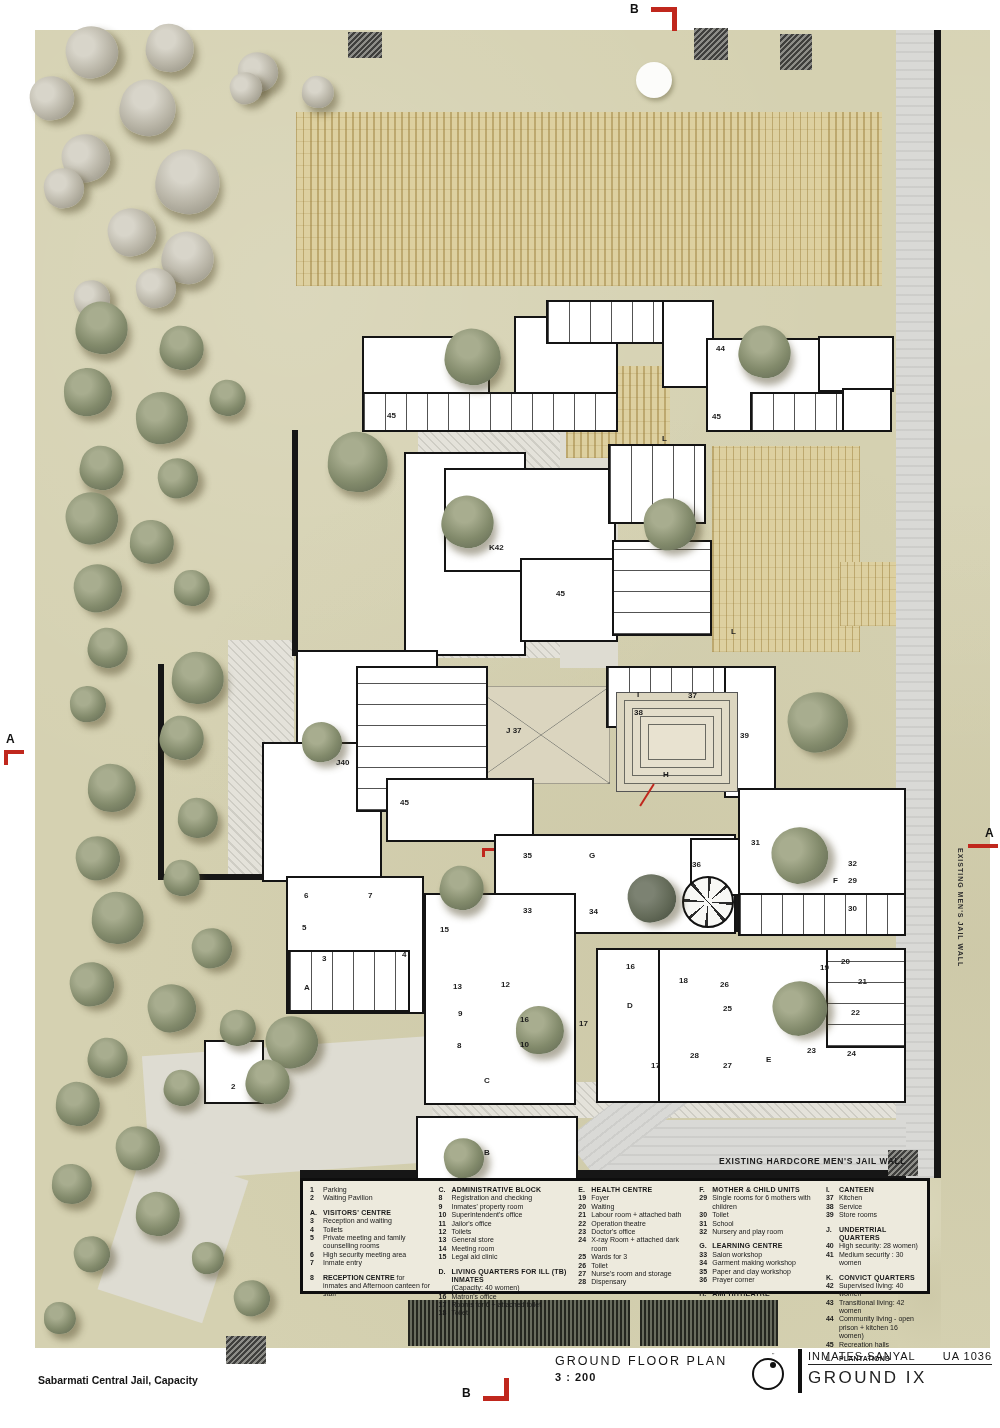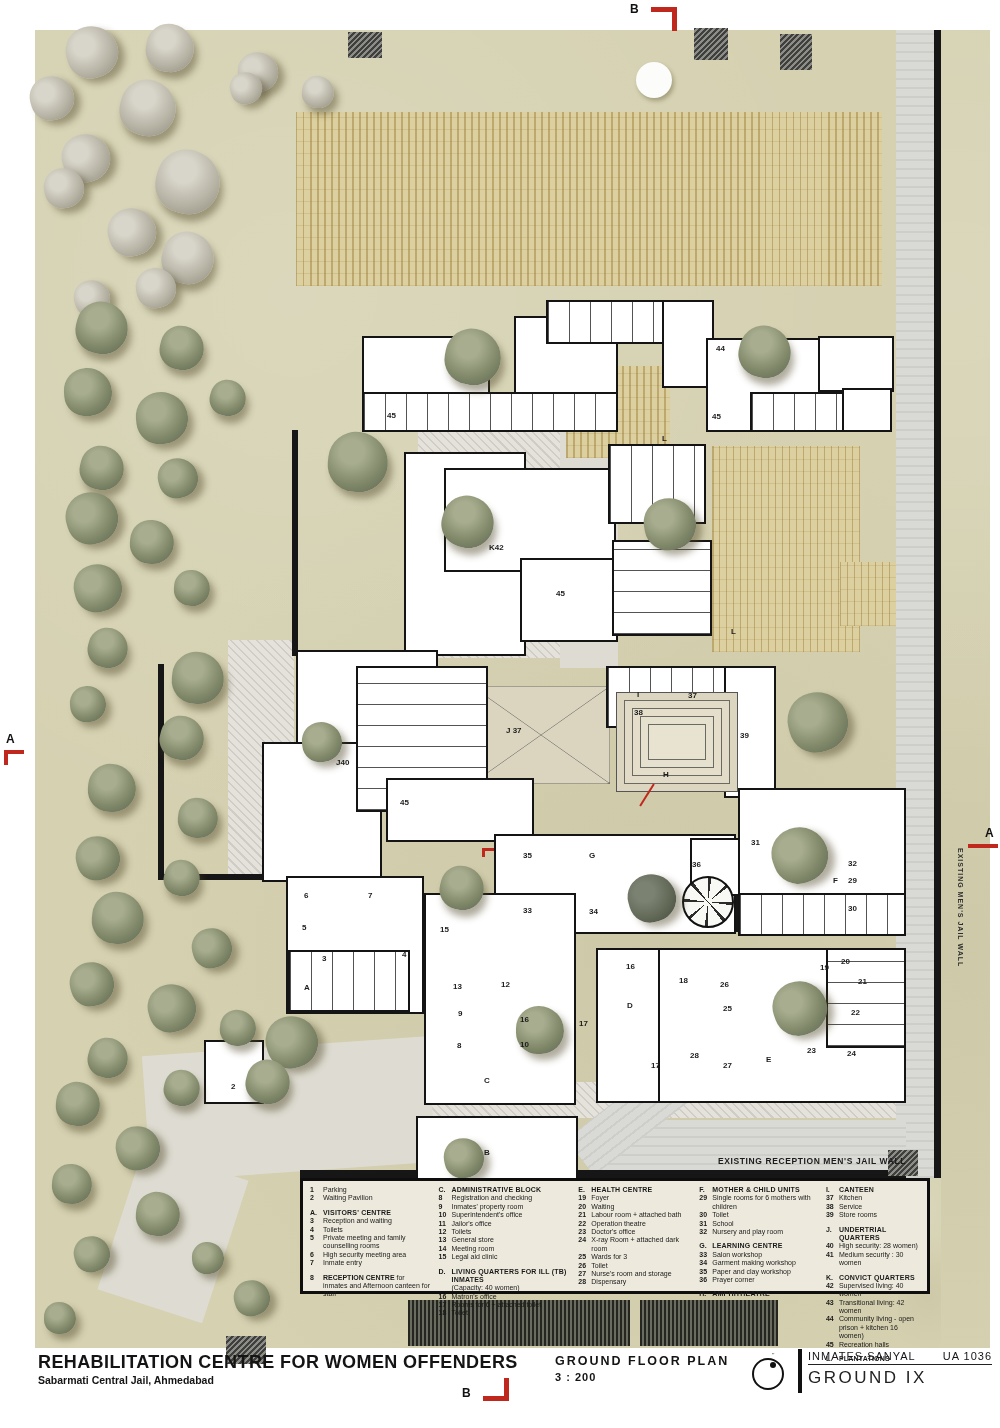"EXISTING RECEPTION MEN'S JAIL WALL" div { text: RECEPTION -> HARDCORE }
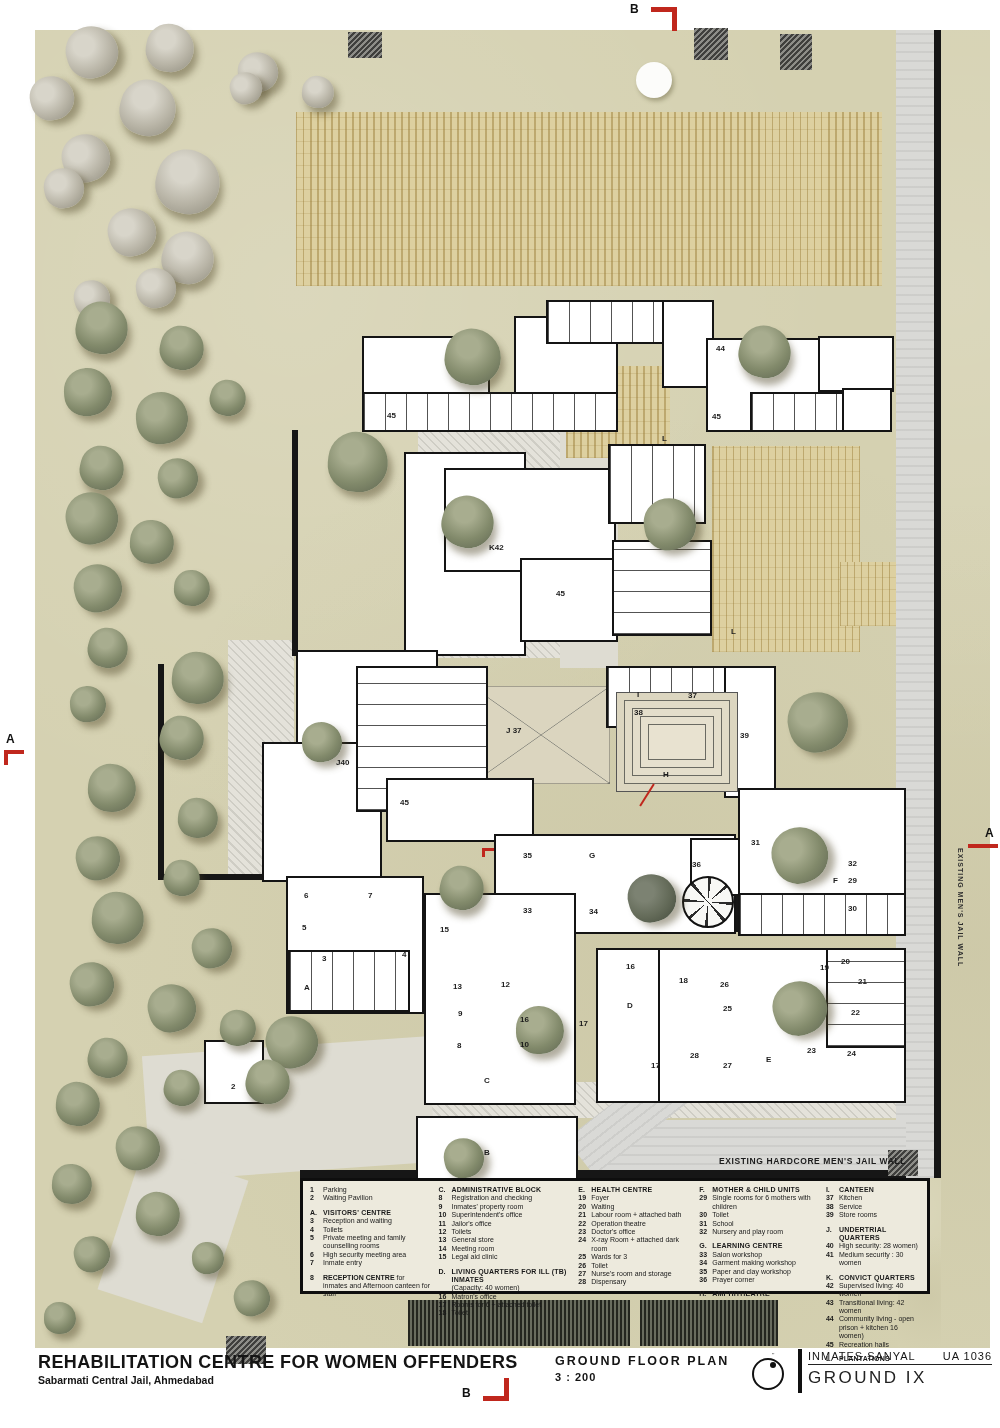"REHABILITATION CENTRE FOR WOMEN" div { html: <div>REHABILITATION CENTRE FOR WOMEN OFFENDERS</div> -> none }
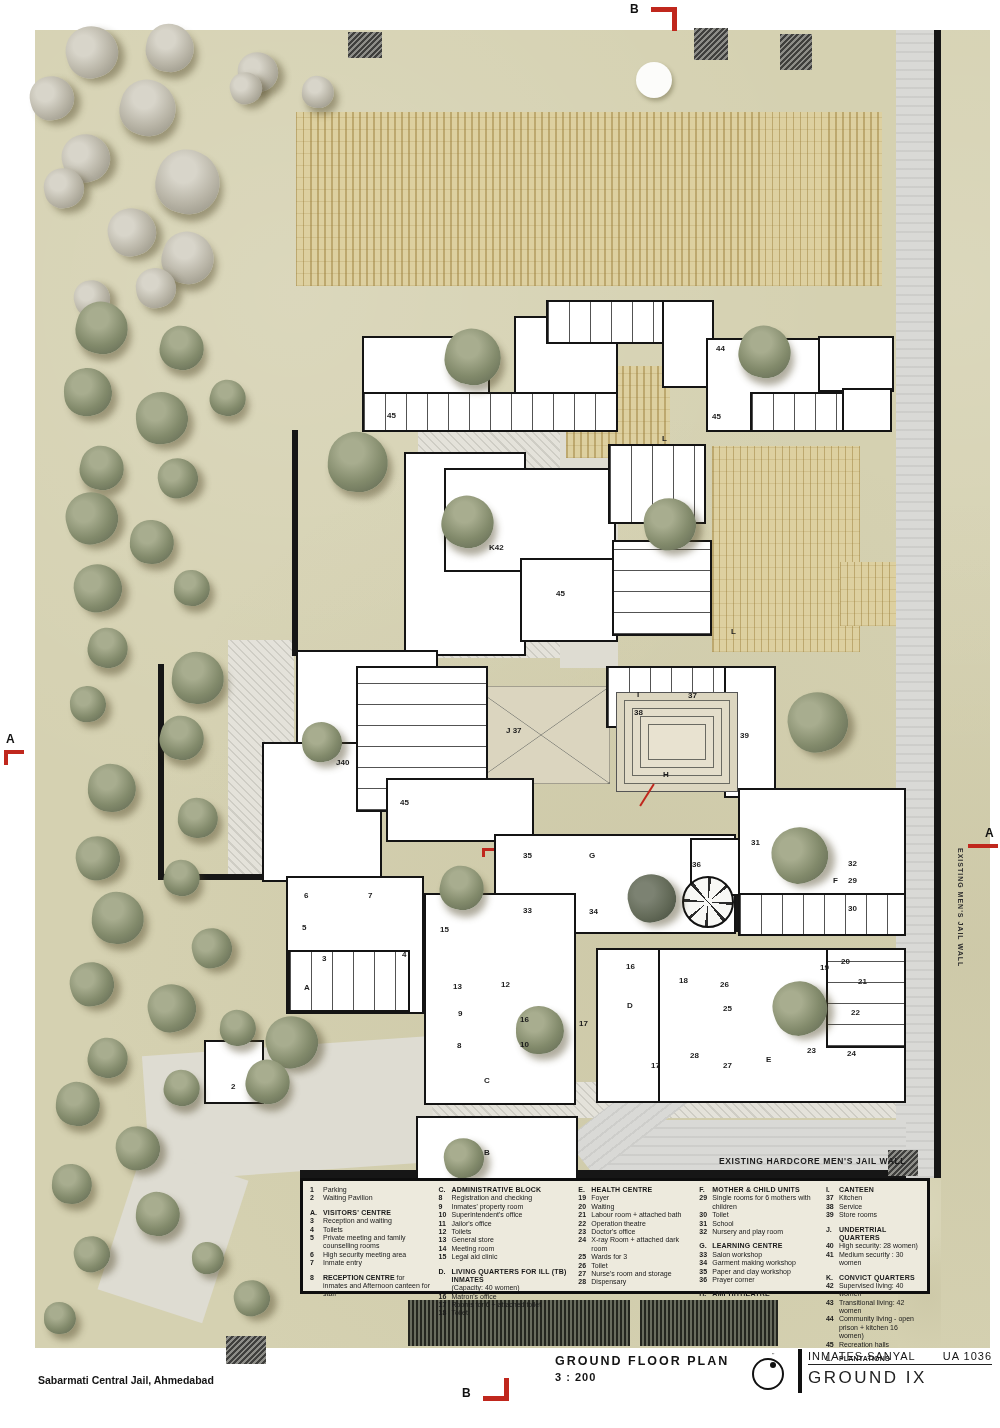"GROUND FLOOR PLAN" #dwg-name { font-weight: bold -> normal }
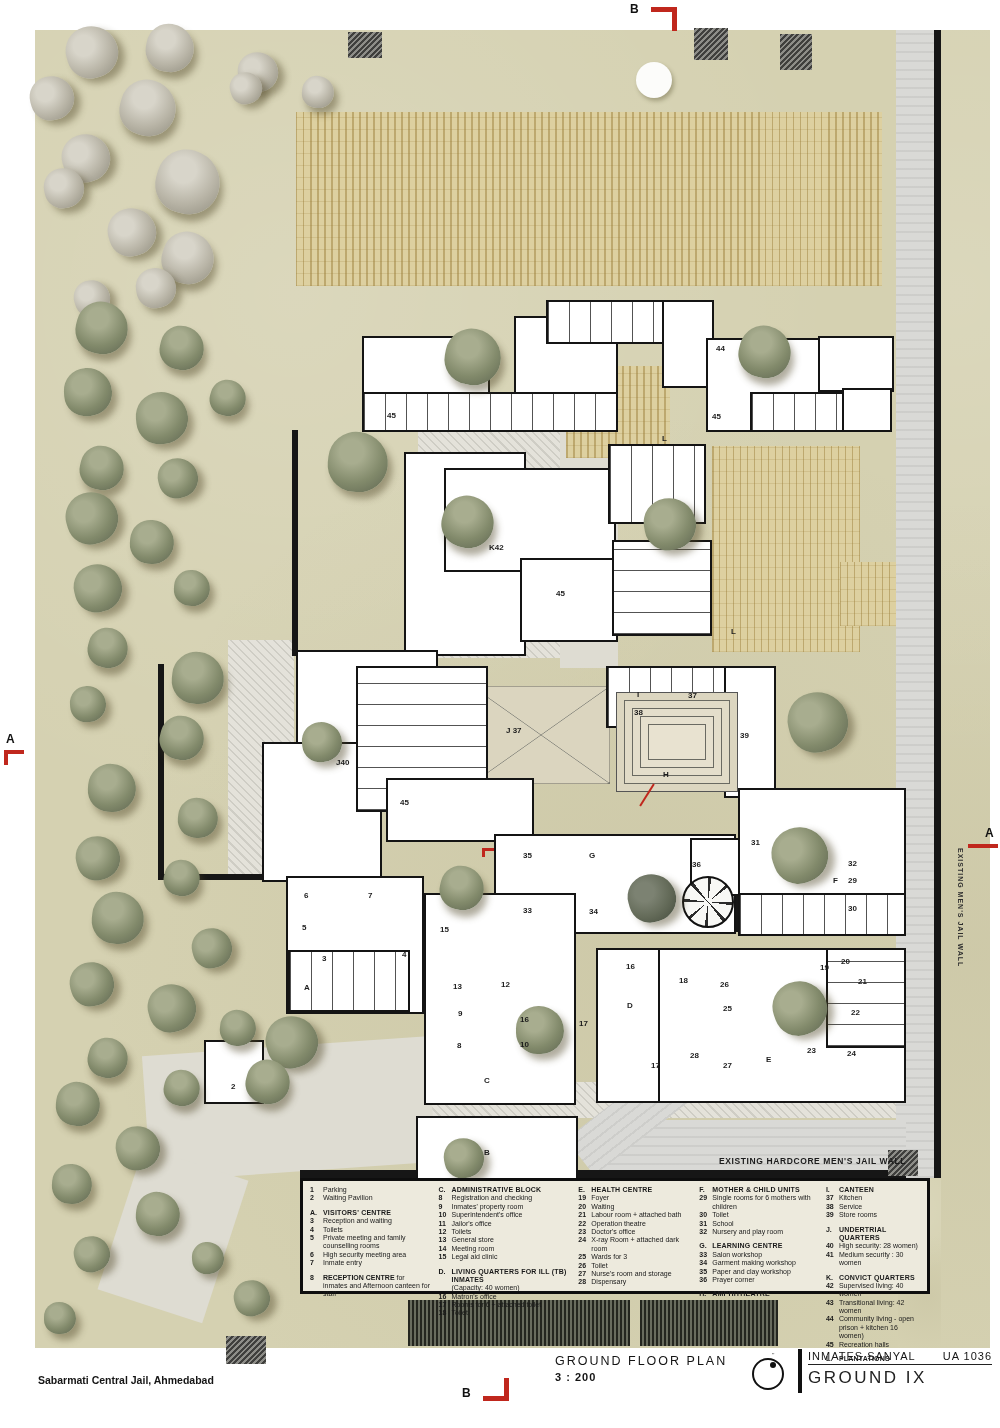"Sabarmati Central Jail, Ahmedabad" div { text: Ahmedabad -> Capacity }
